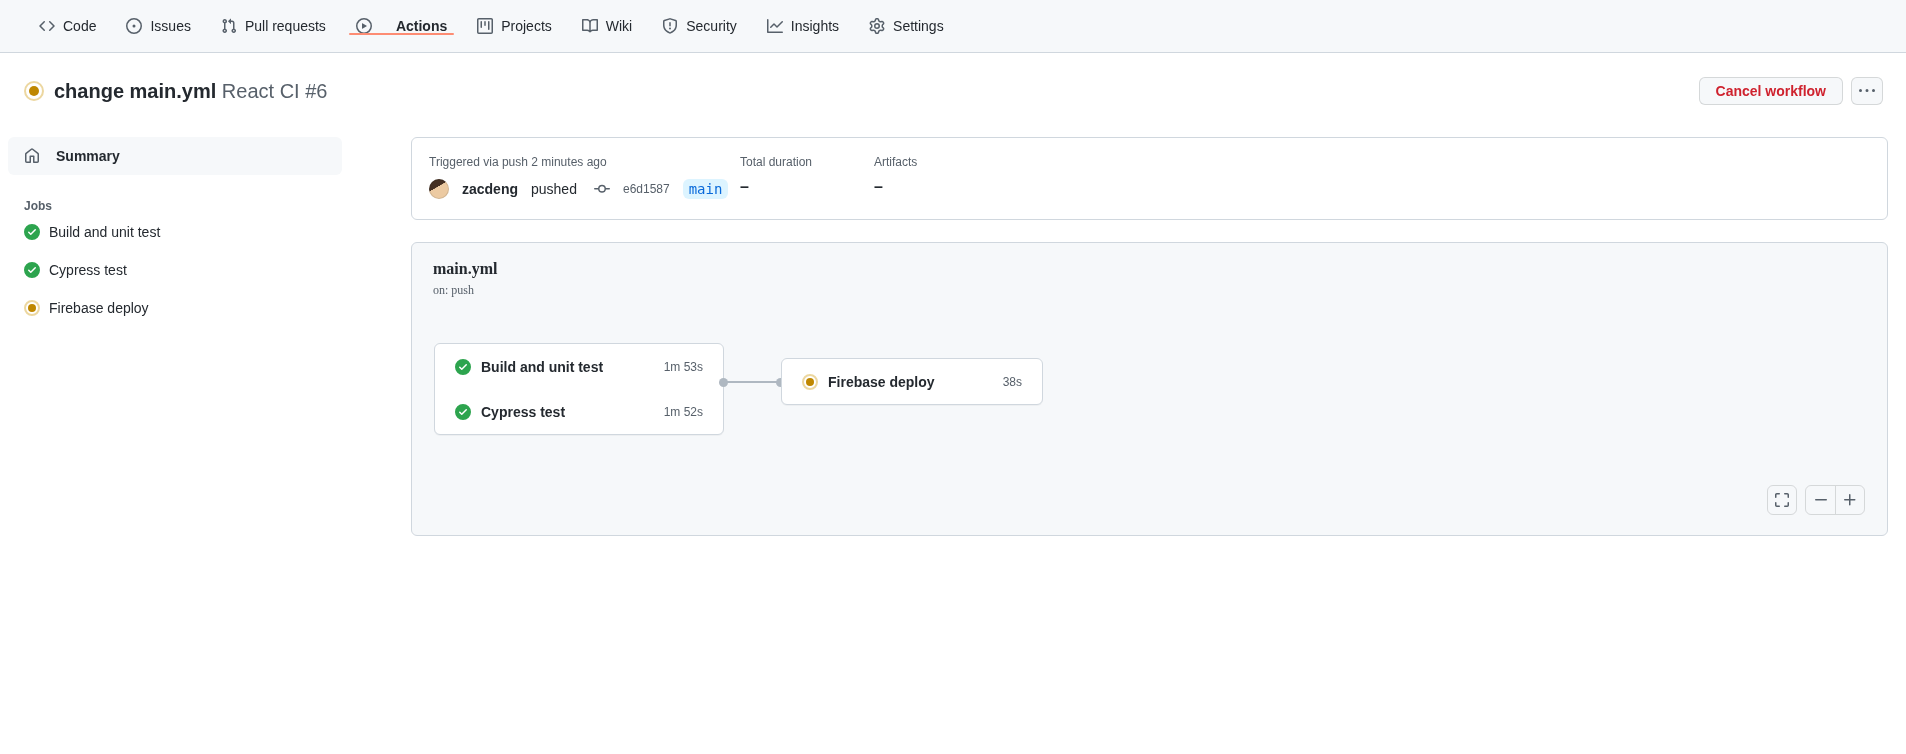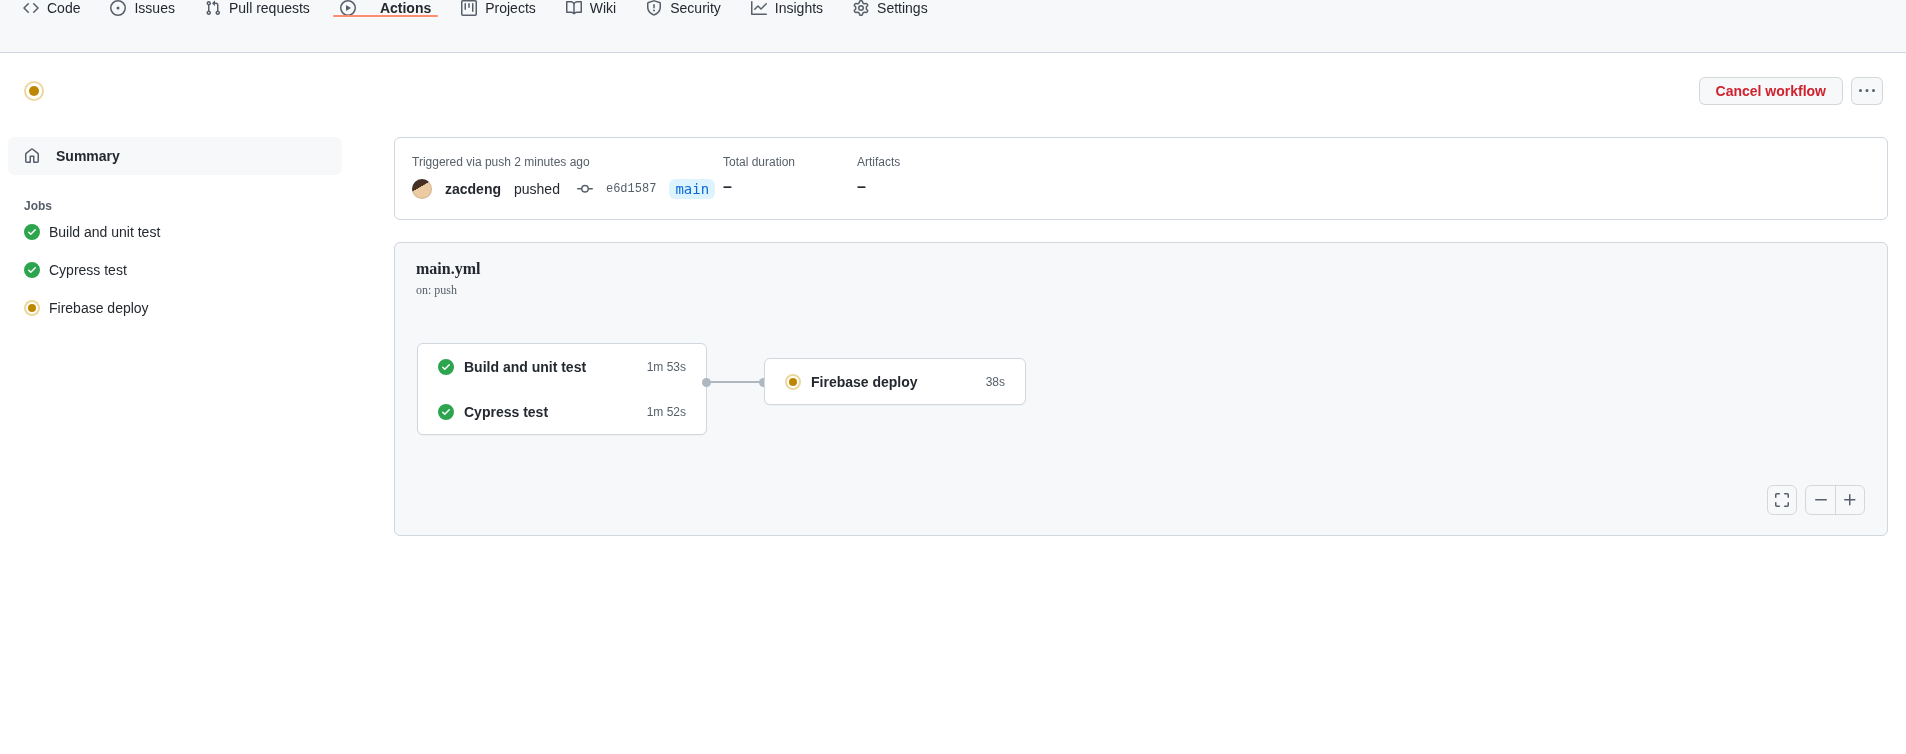"Code" .topnav { align-items: flex-start -> center; padding-left: 8px -> 24px }
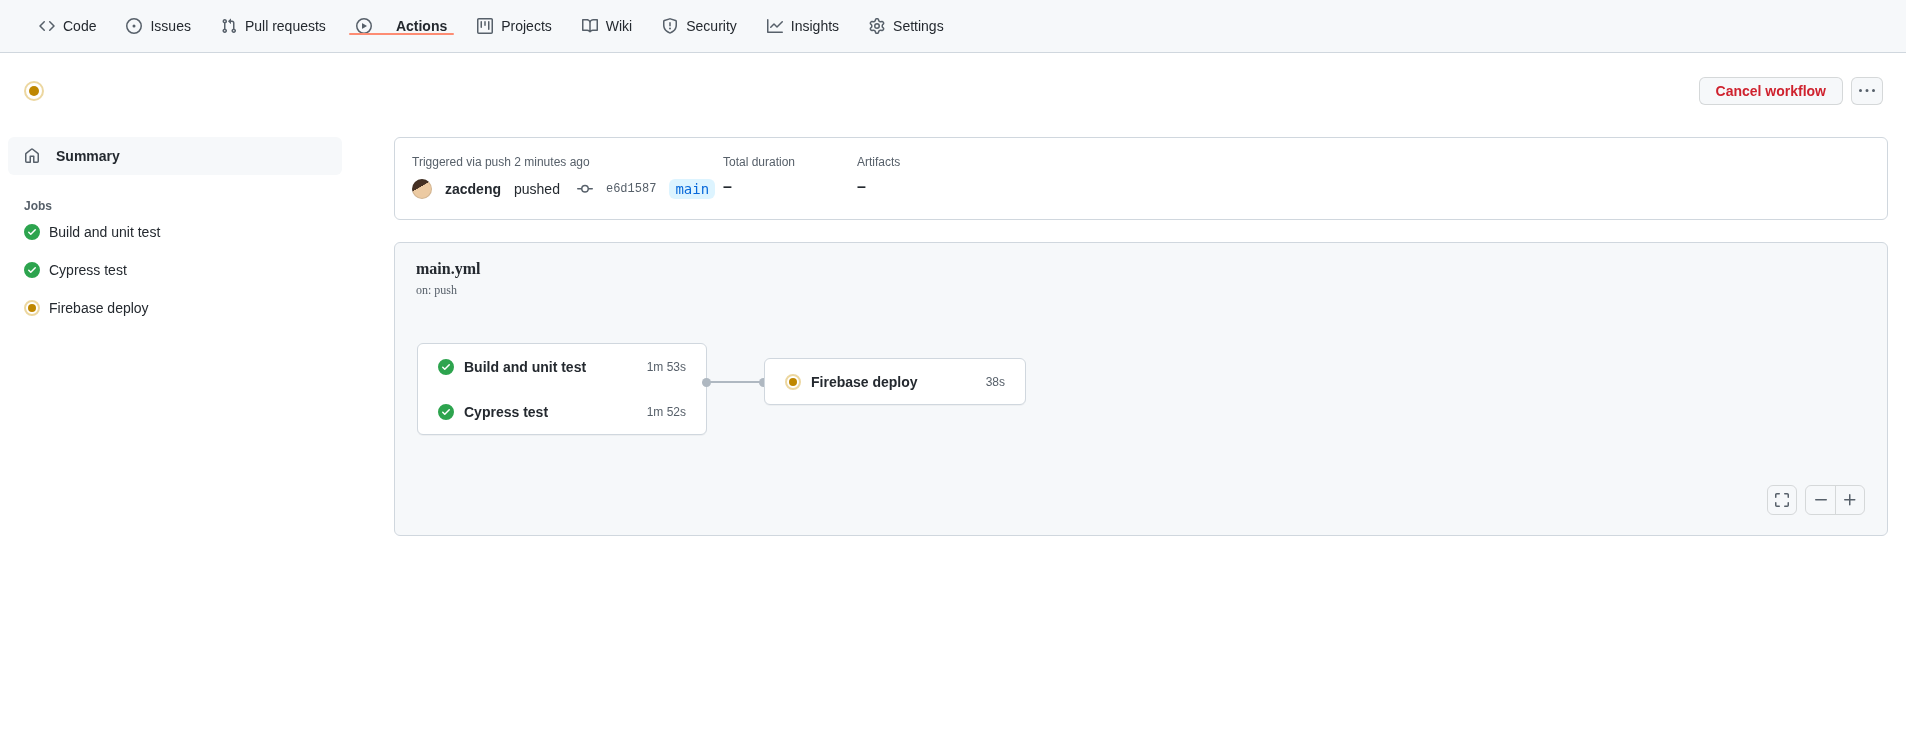"change main.yml React CI #6" h1.run-title { html: none -> <h1><span>change main.yml</span> <span>React CI #6</span></h1> }
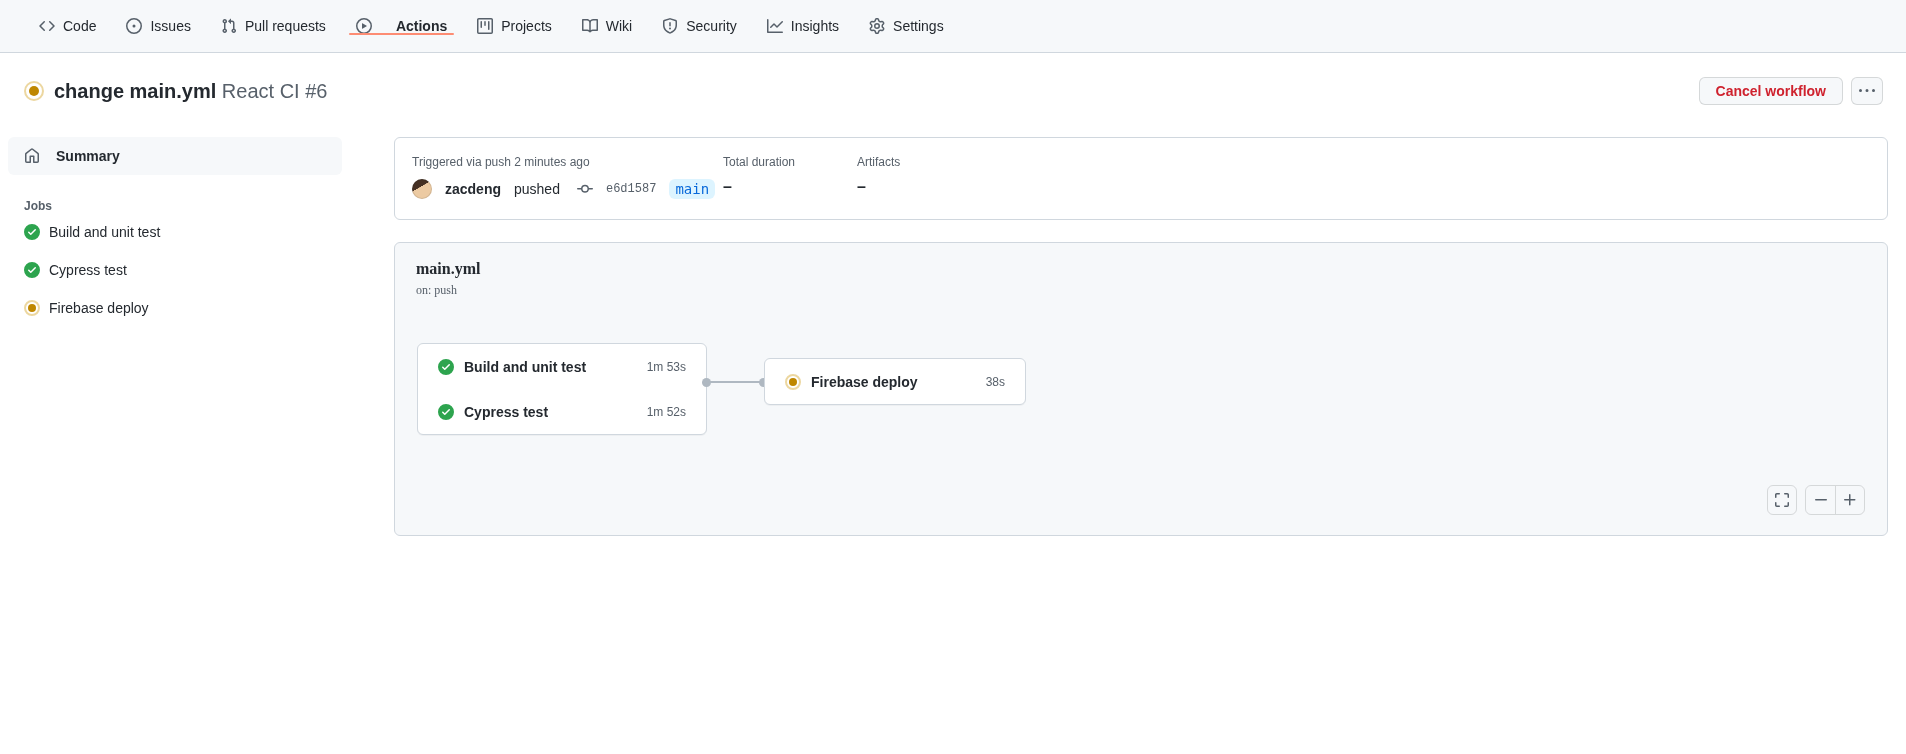"Triggered via push 2 minutes" .main { margin-left: 12px -> 29px }
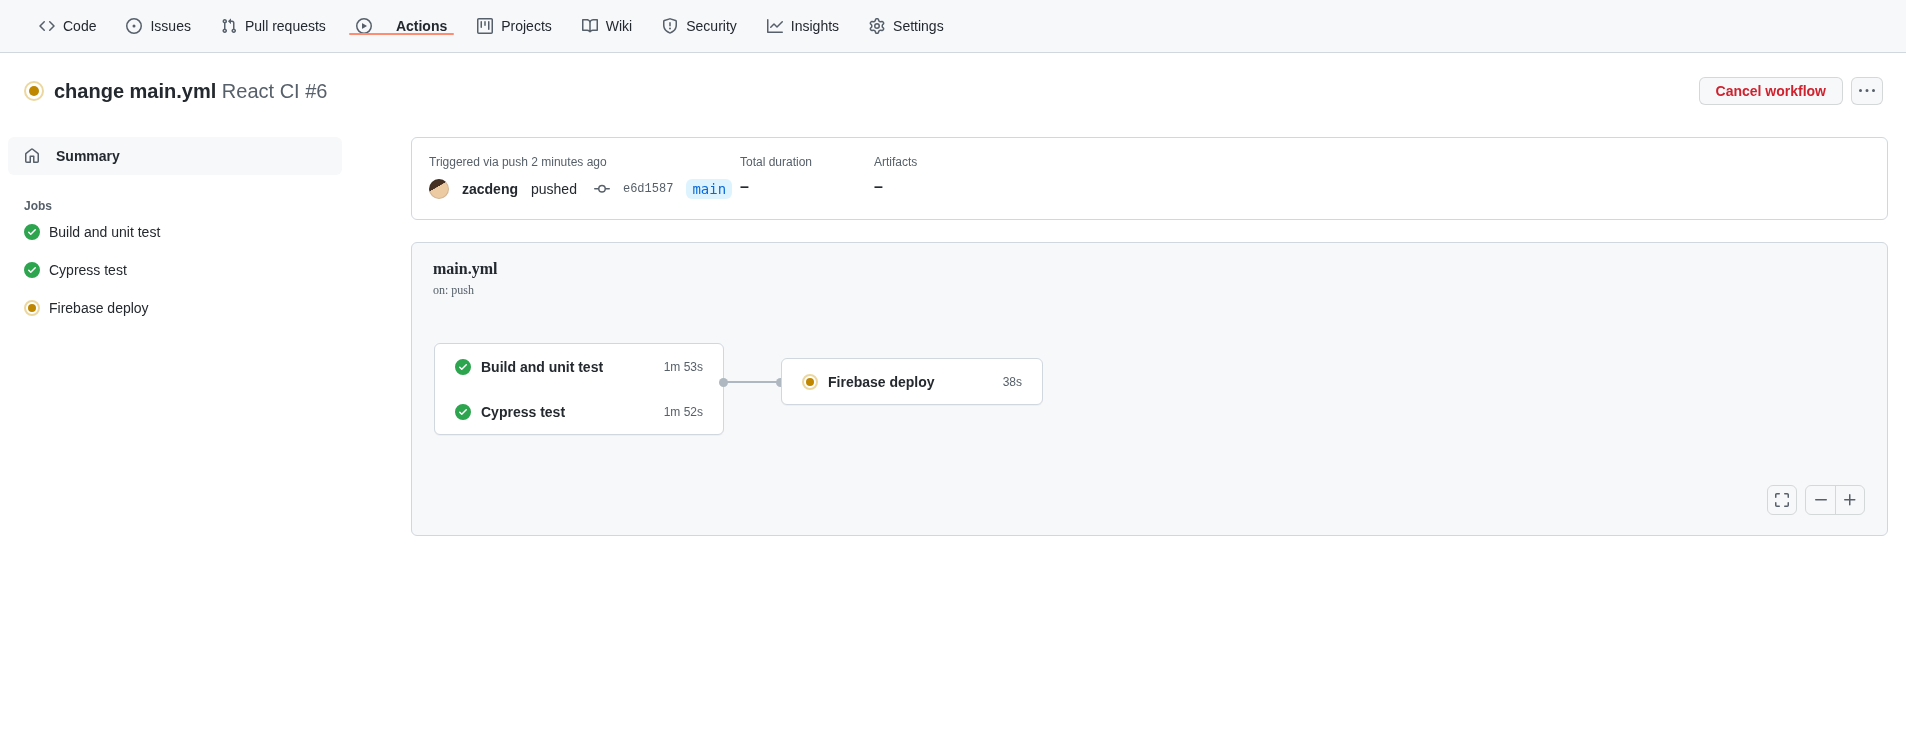"e6d1587" .commit-sha { font-family: Liberation Mono, monospace -> Liberation Sans, sans-serif }
